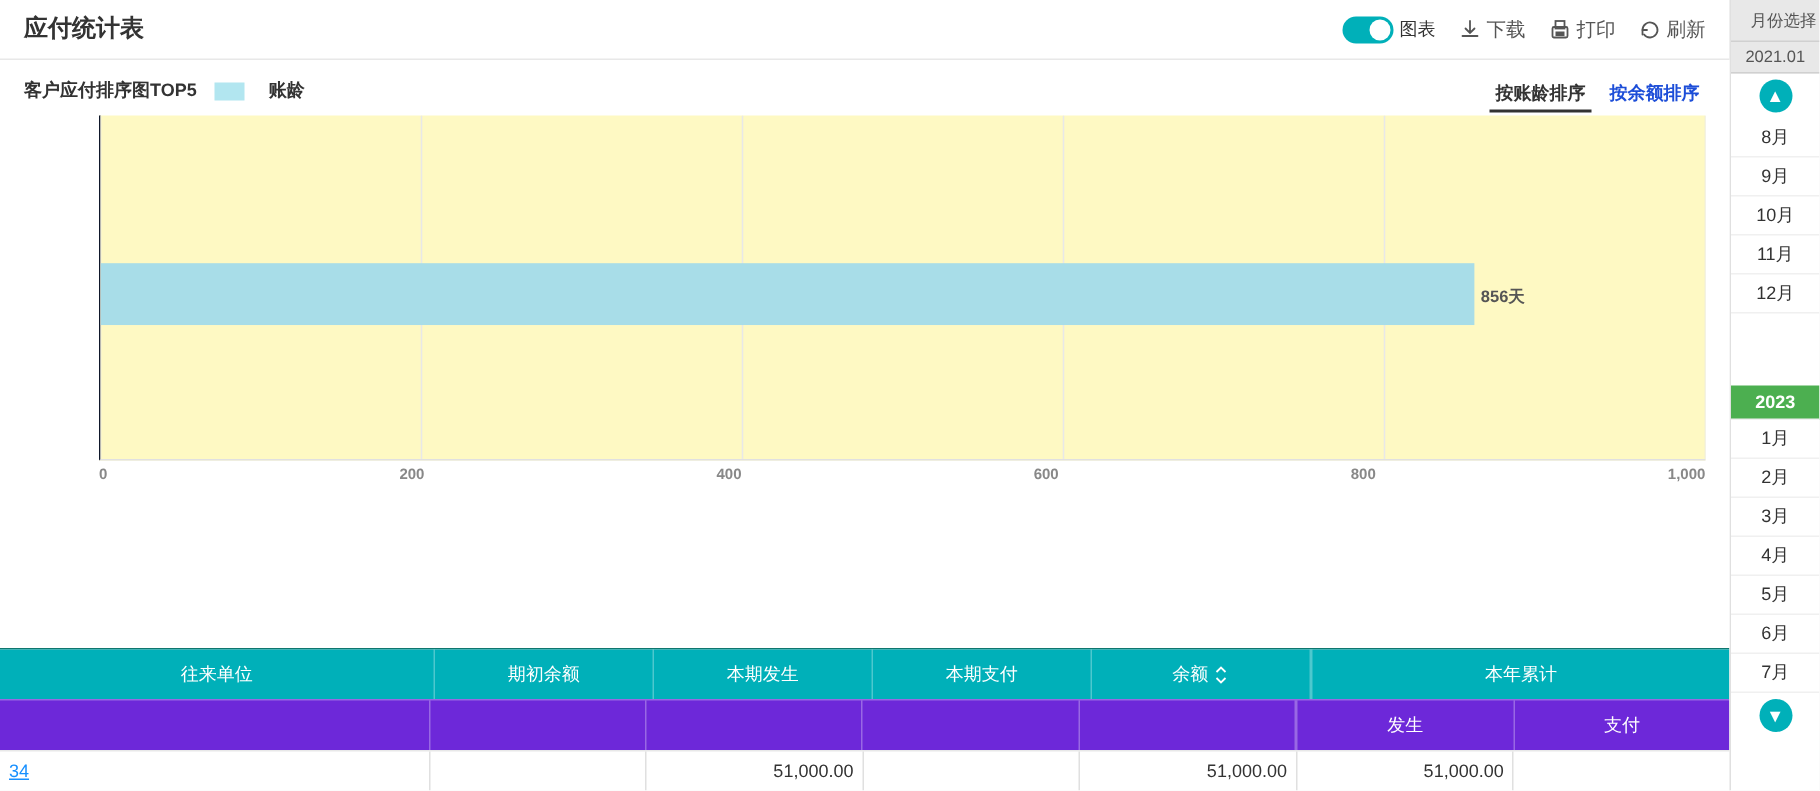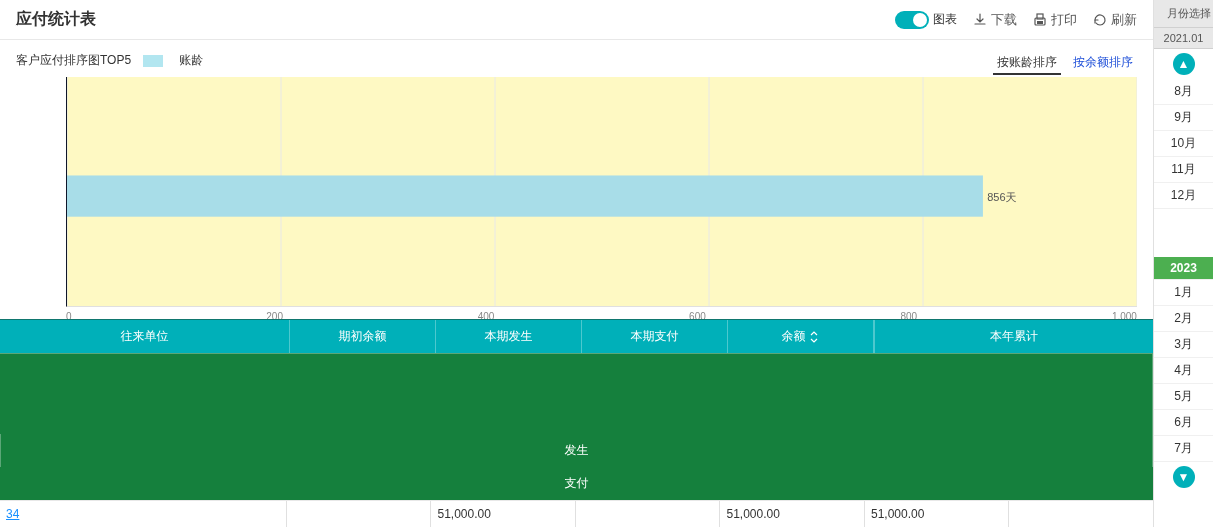"客户应付排序图TOP5" .chart-section { font-weight: none -> bold }
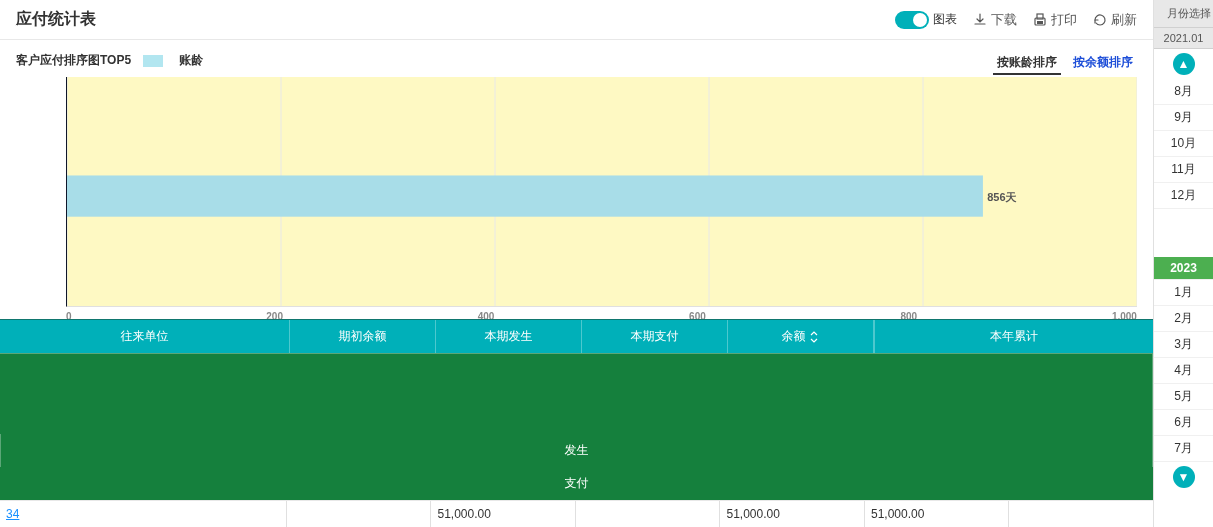"发生" div { background: #15803d -> #6d28d9; flex-direction: column -> none }
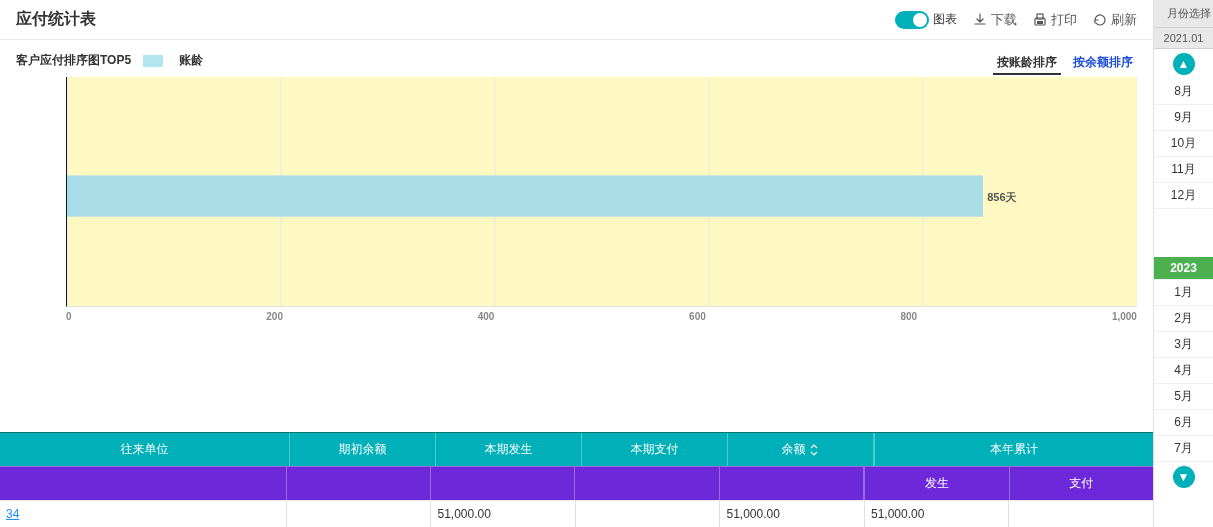"51,000.00" .td { text-align: none -> right }
